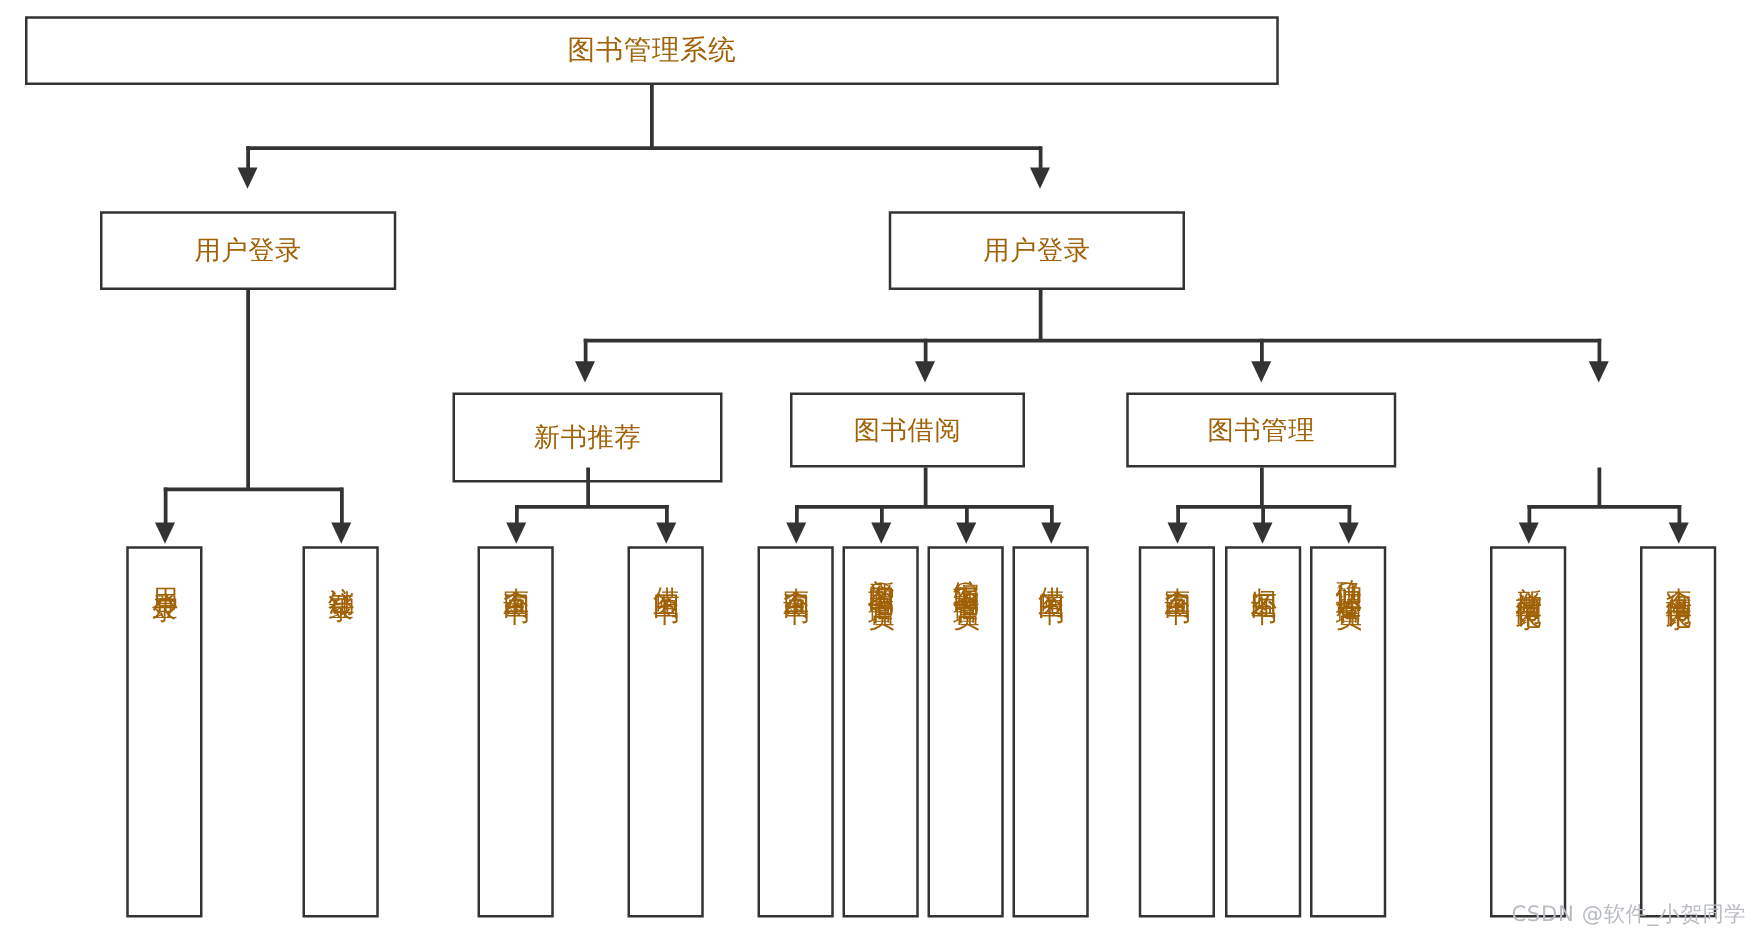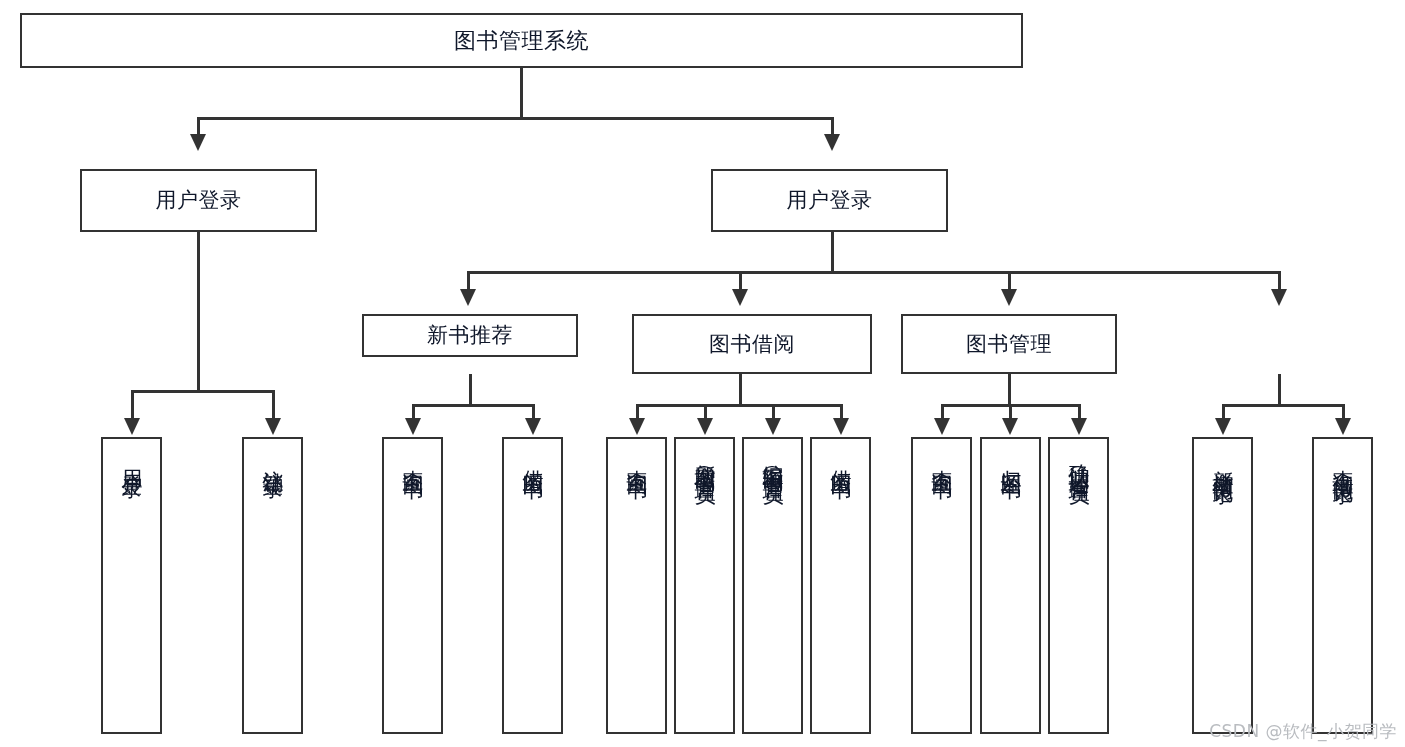"图书管理系统" .node { color: #0f172a -> #a16207 }
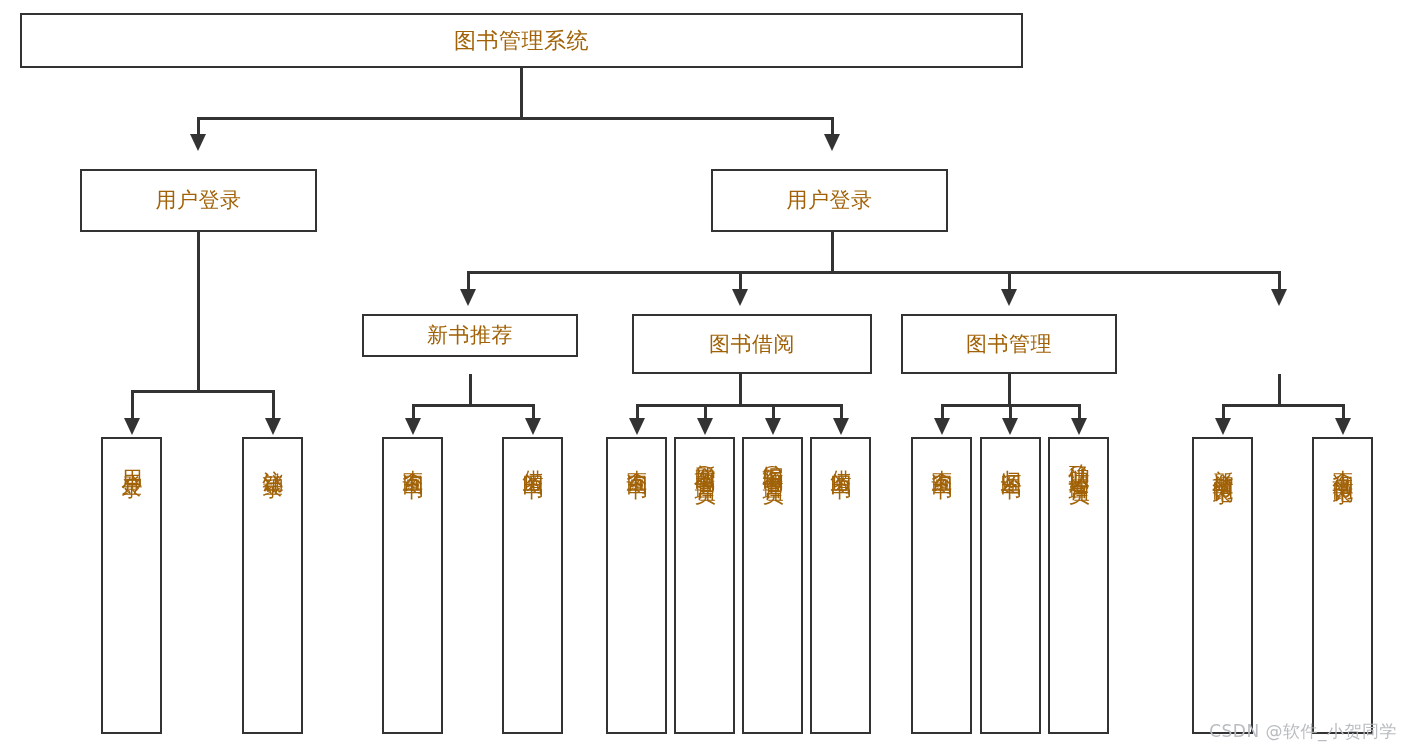"新书推荐" div.node { height: 43px -> 72px }
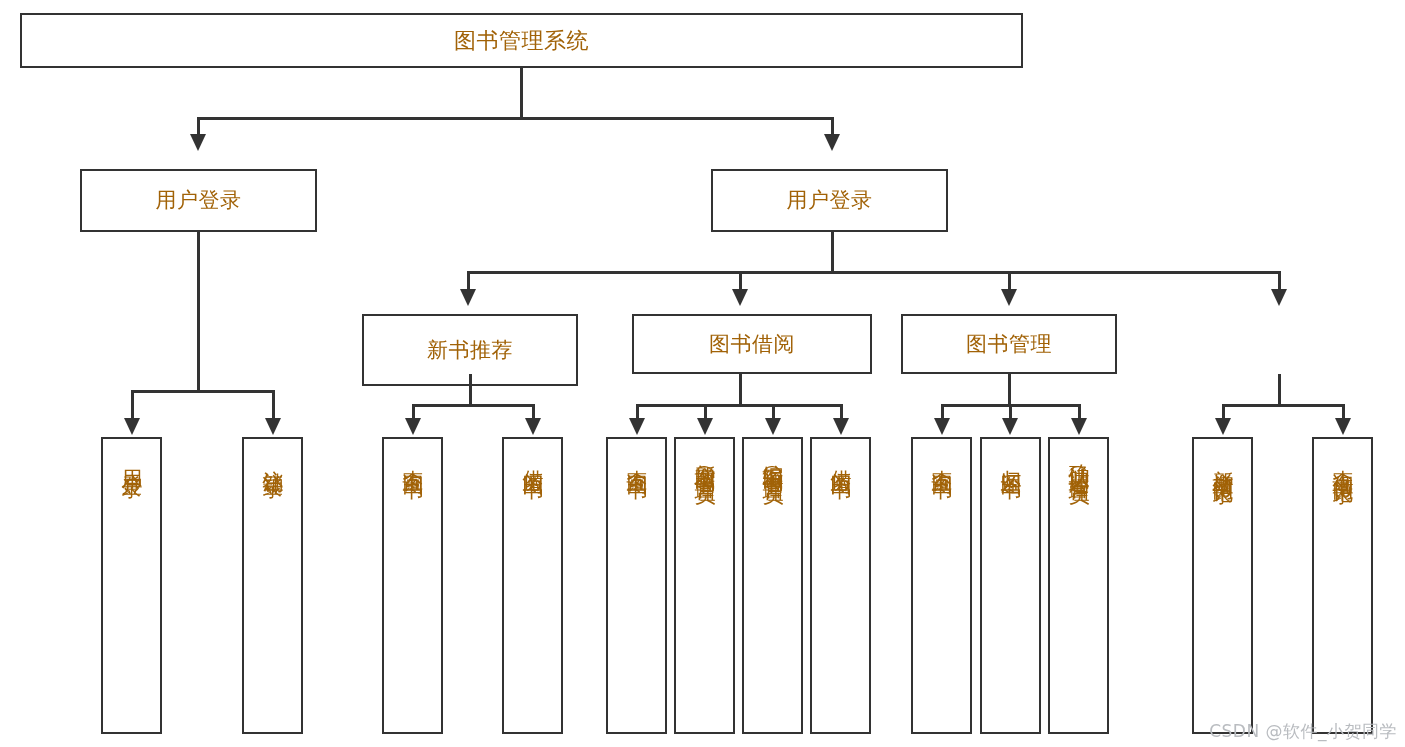"图书借阅" div.node { width: 240px -> 188px }
